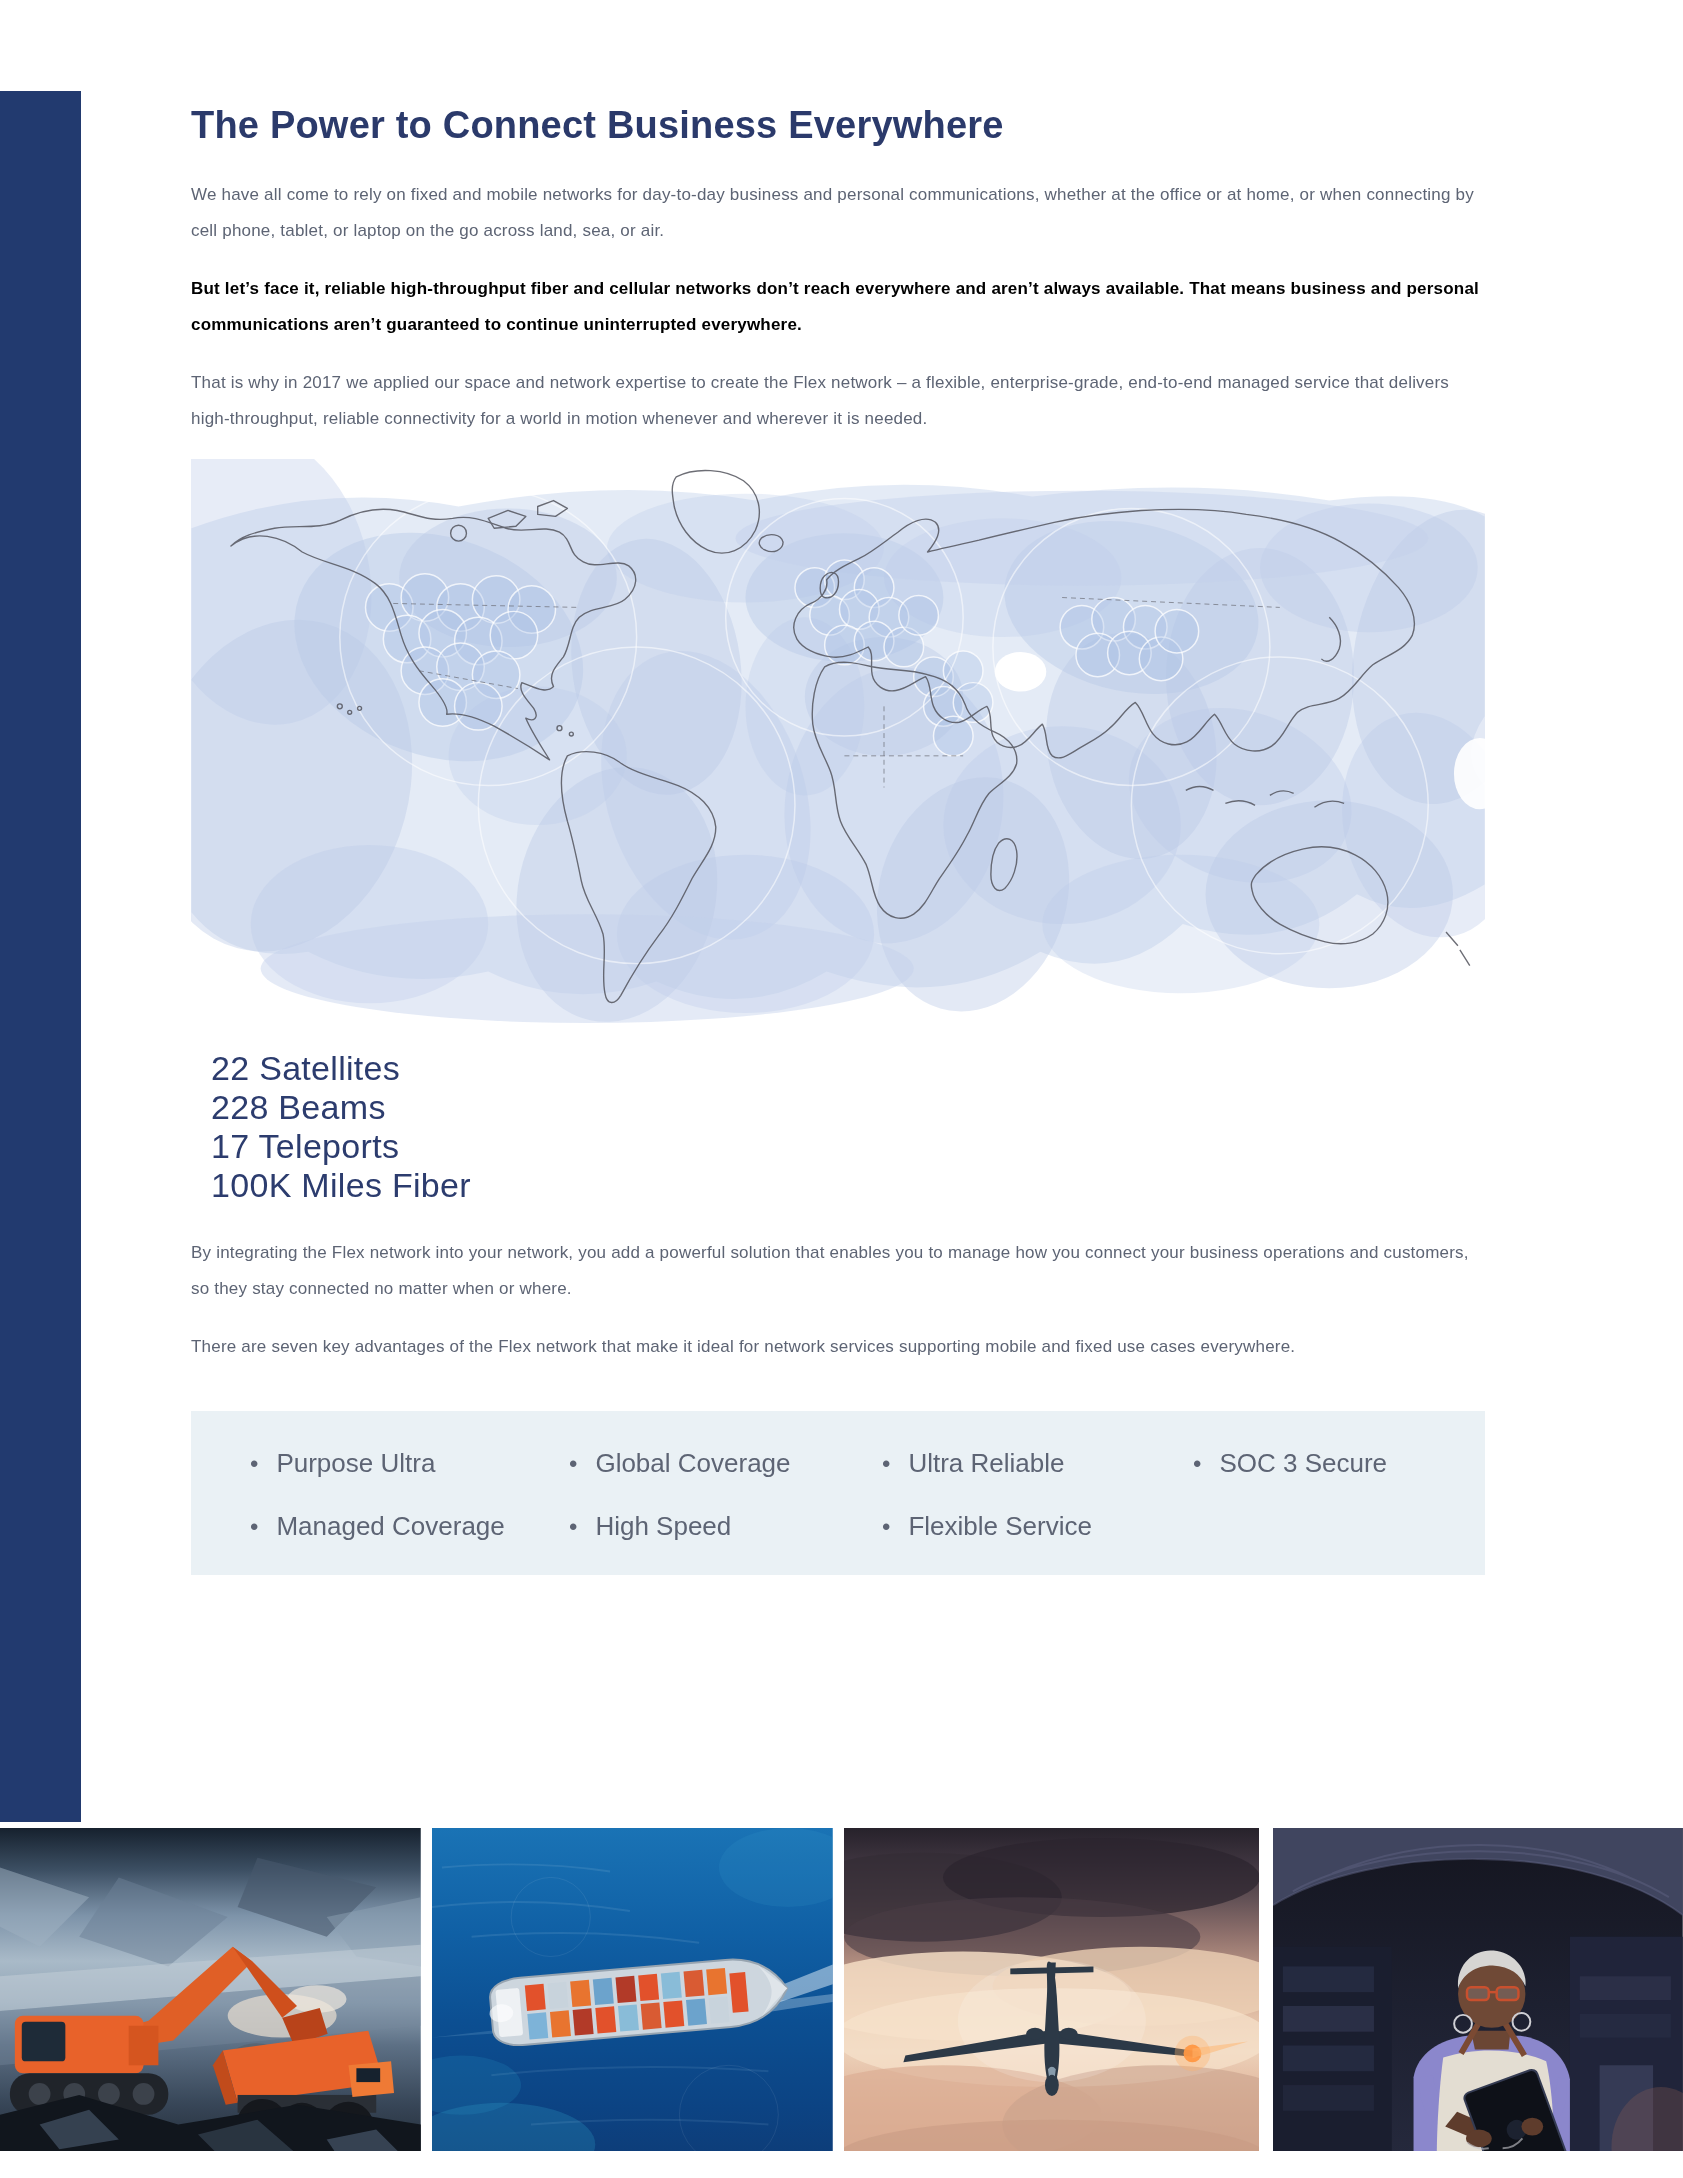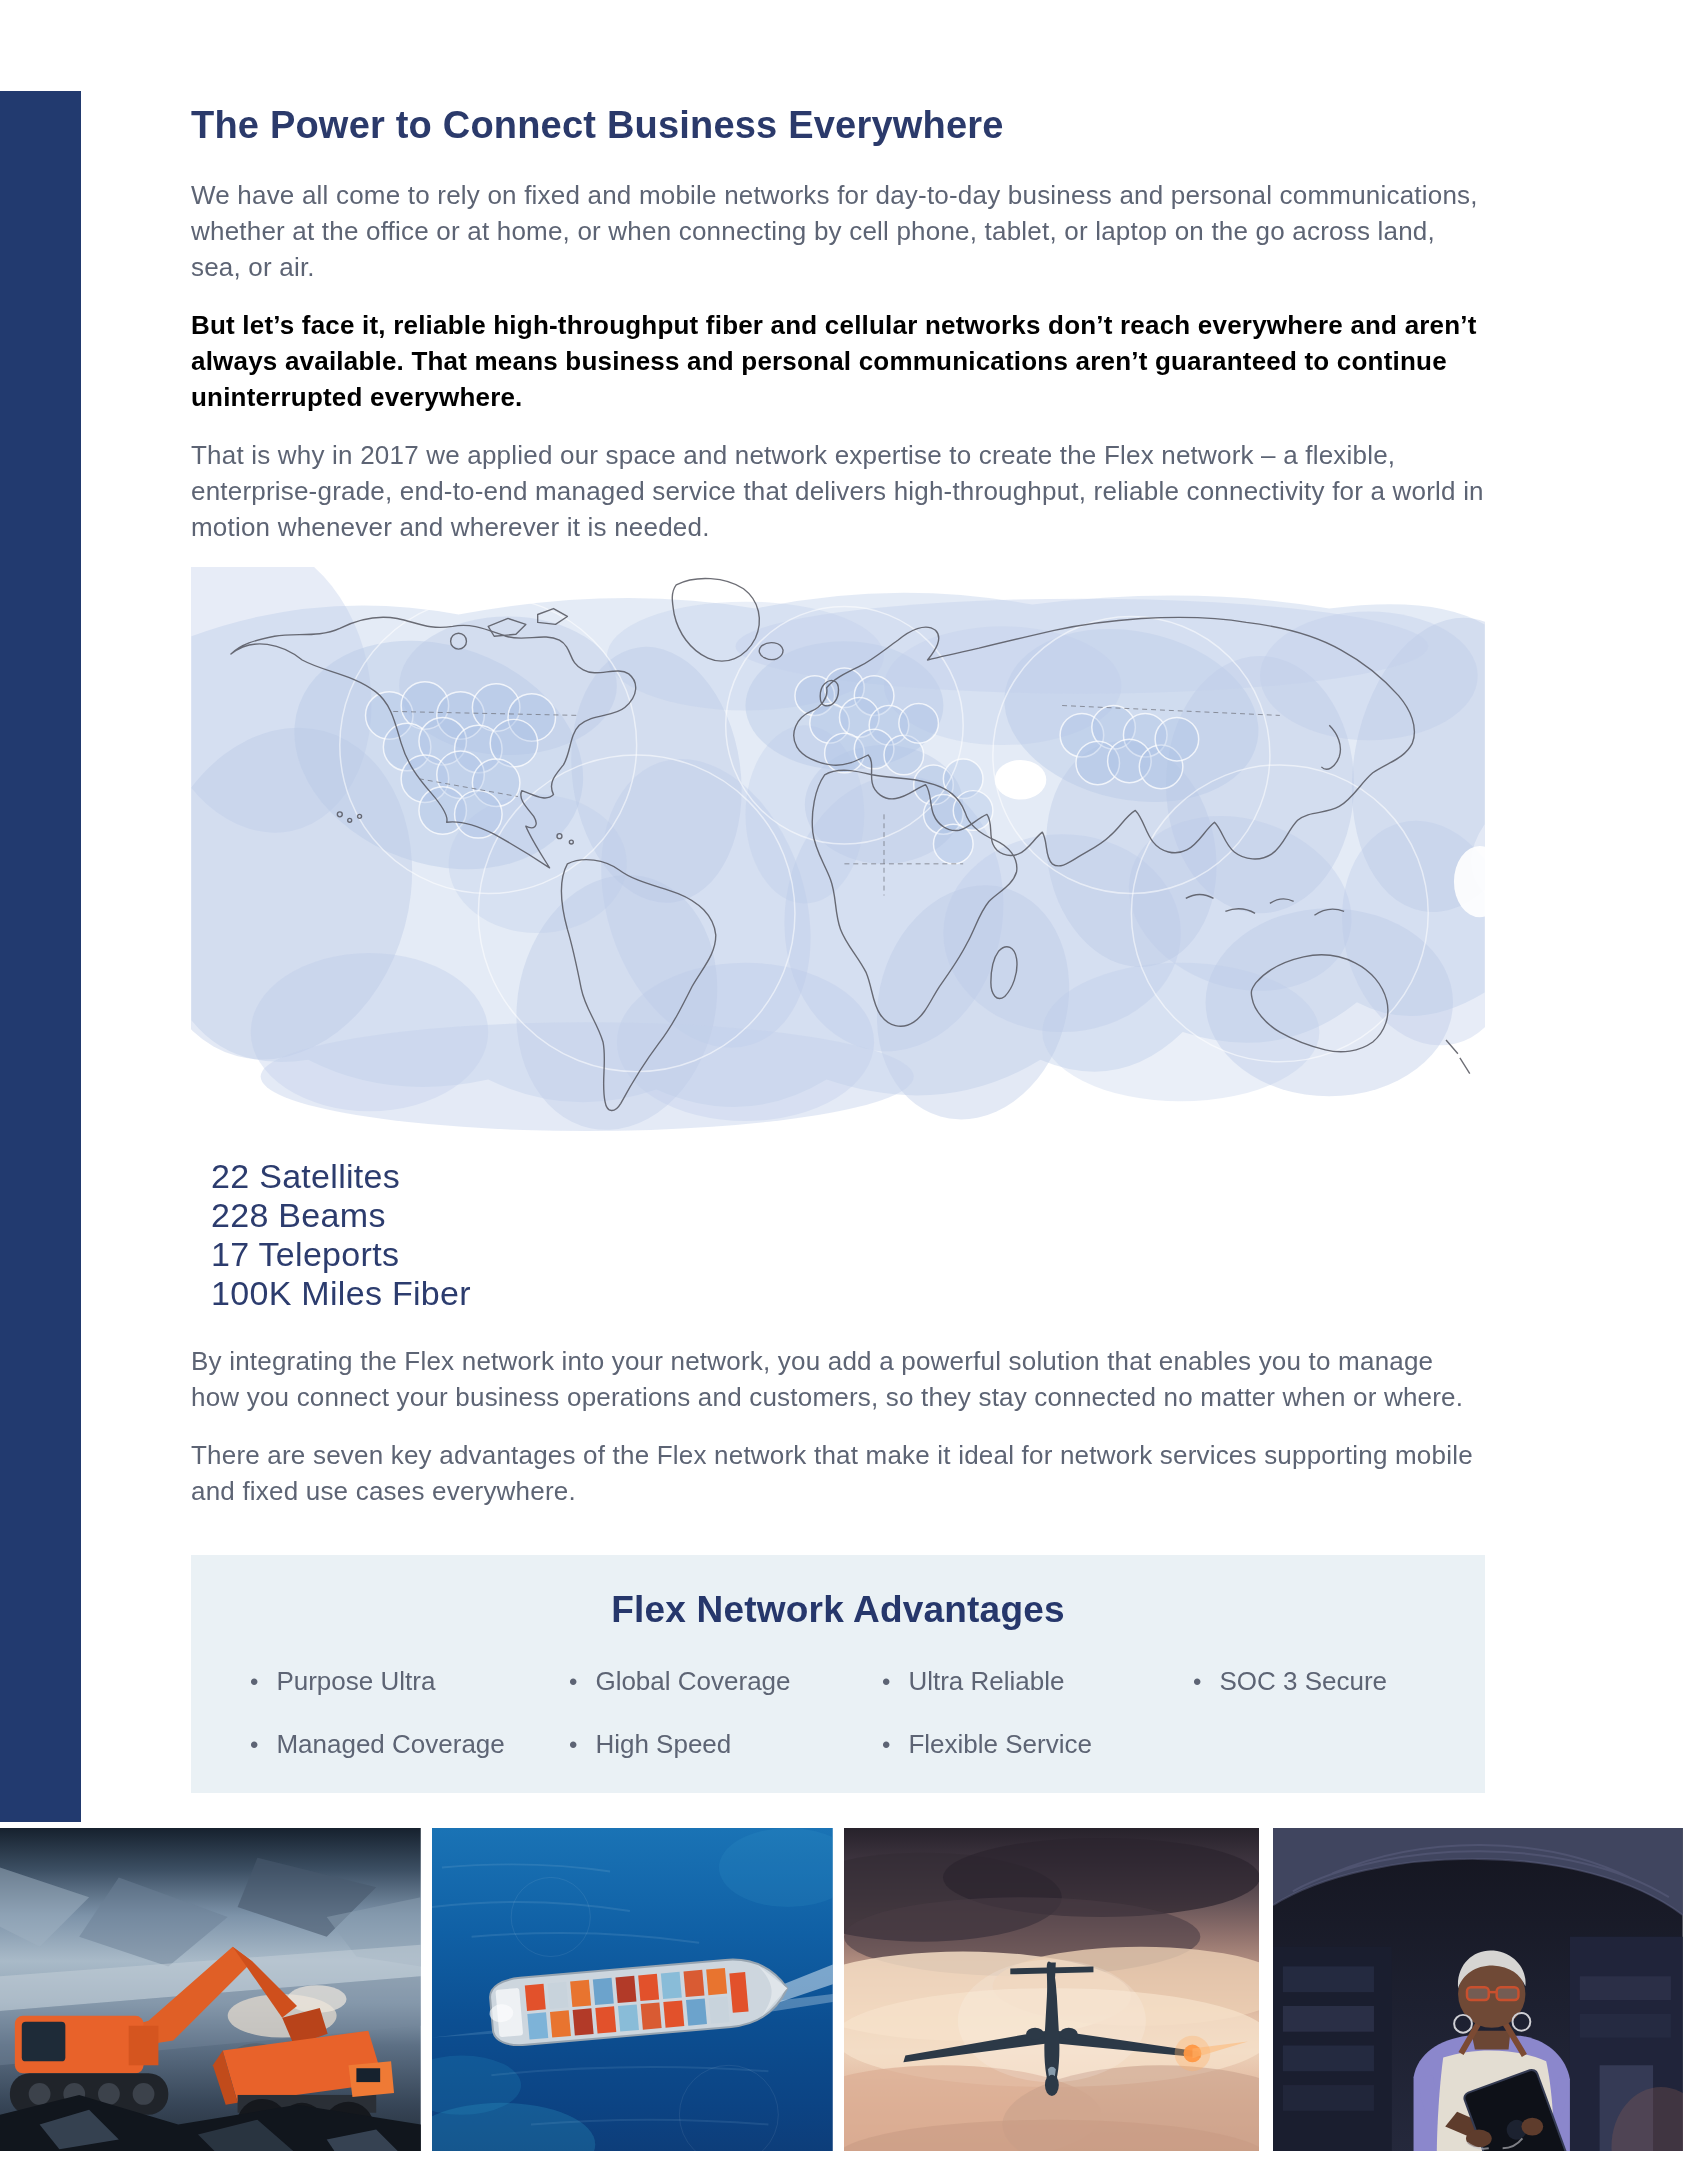"We have all come to" p.body { font-size: 26px -> 17px }
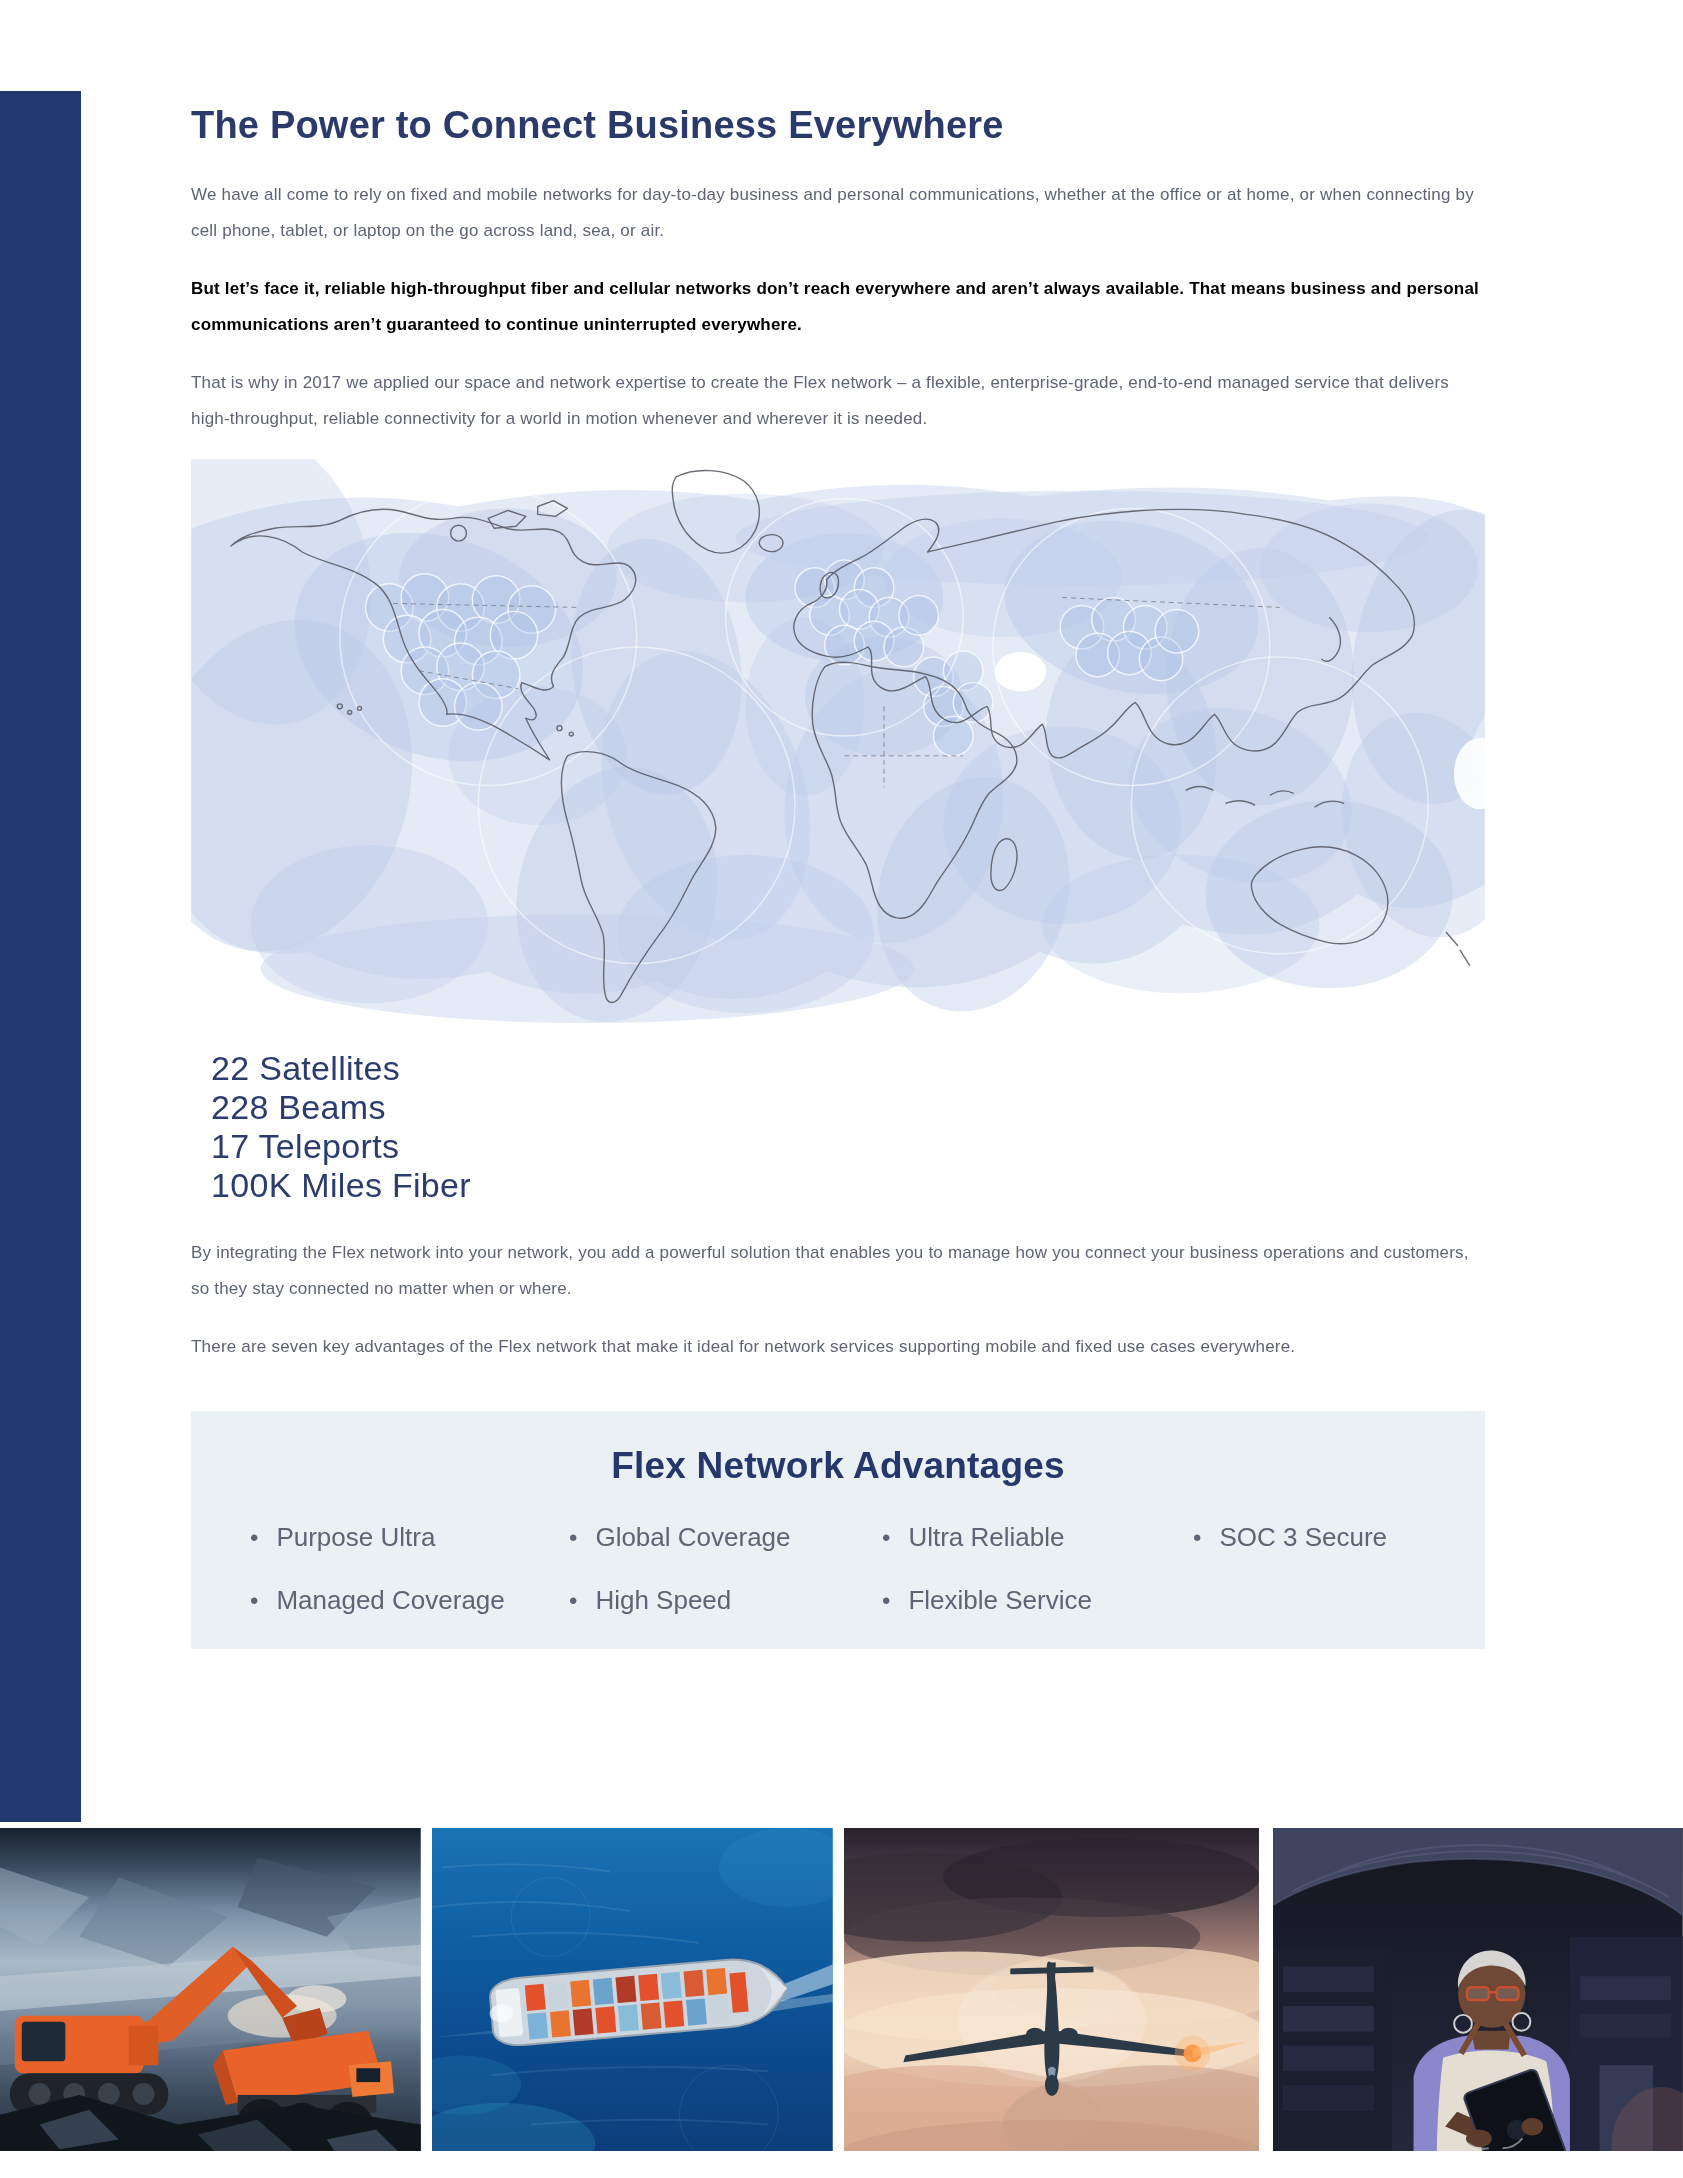"Flex Network Advantages" h2 { html: <h2>Flex Network Advantages</h2> -> none }
